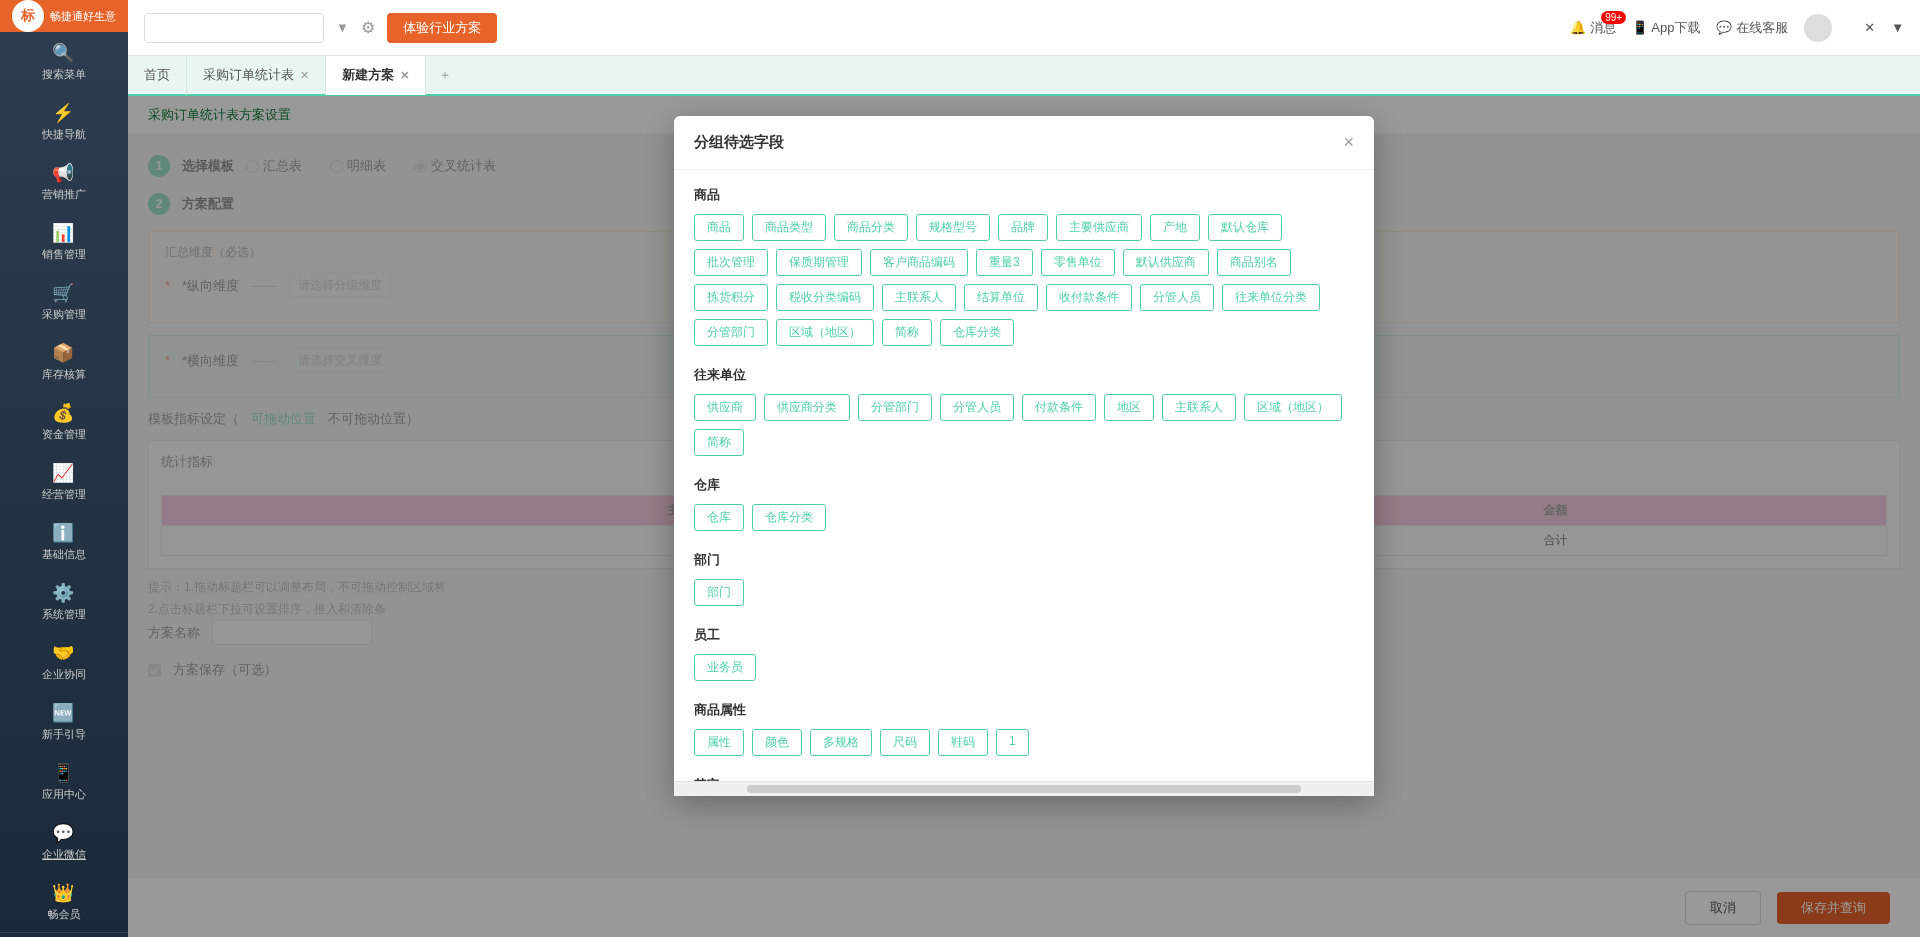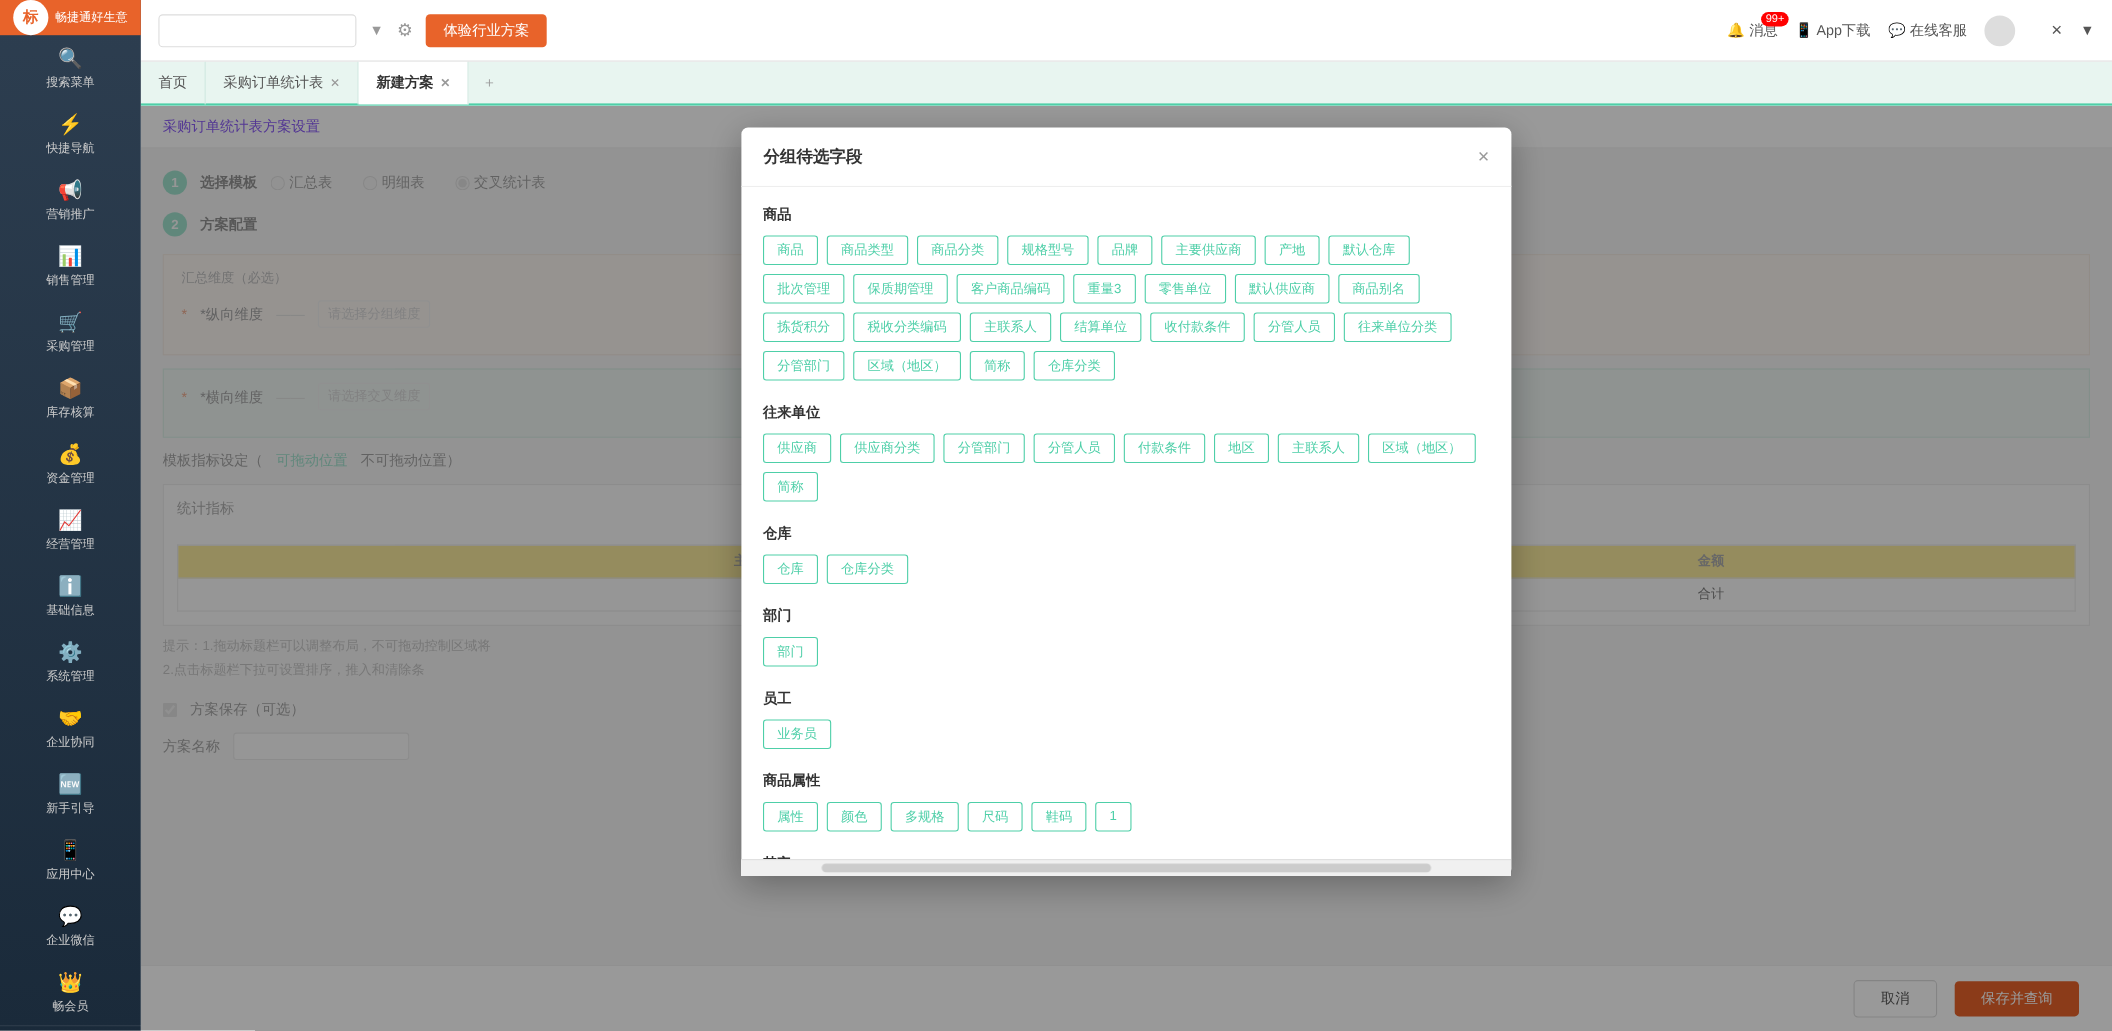"采购订单统计表方案设置" .page-header { color: #8b5cf6 -> #15803d }
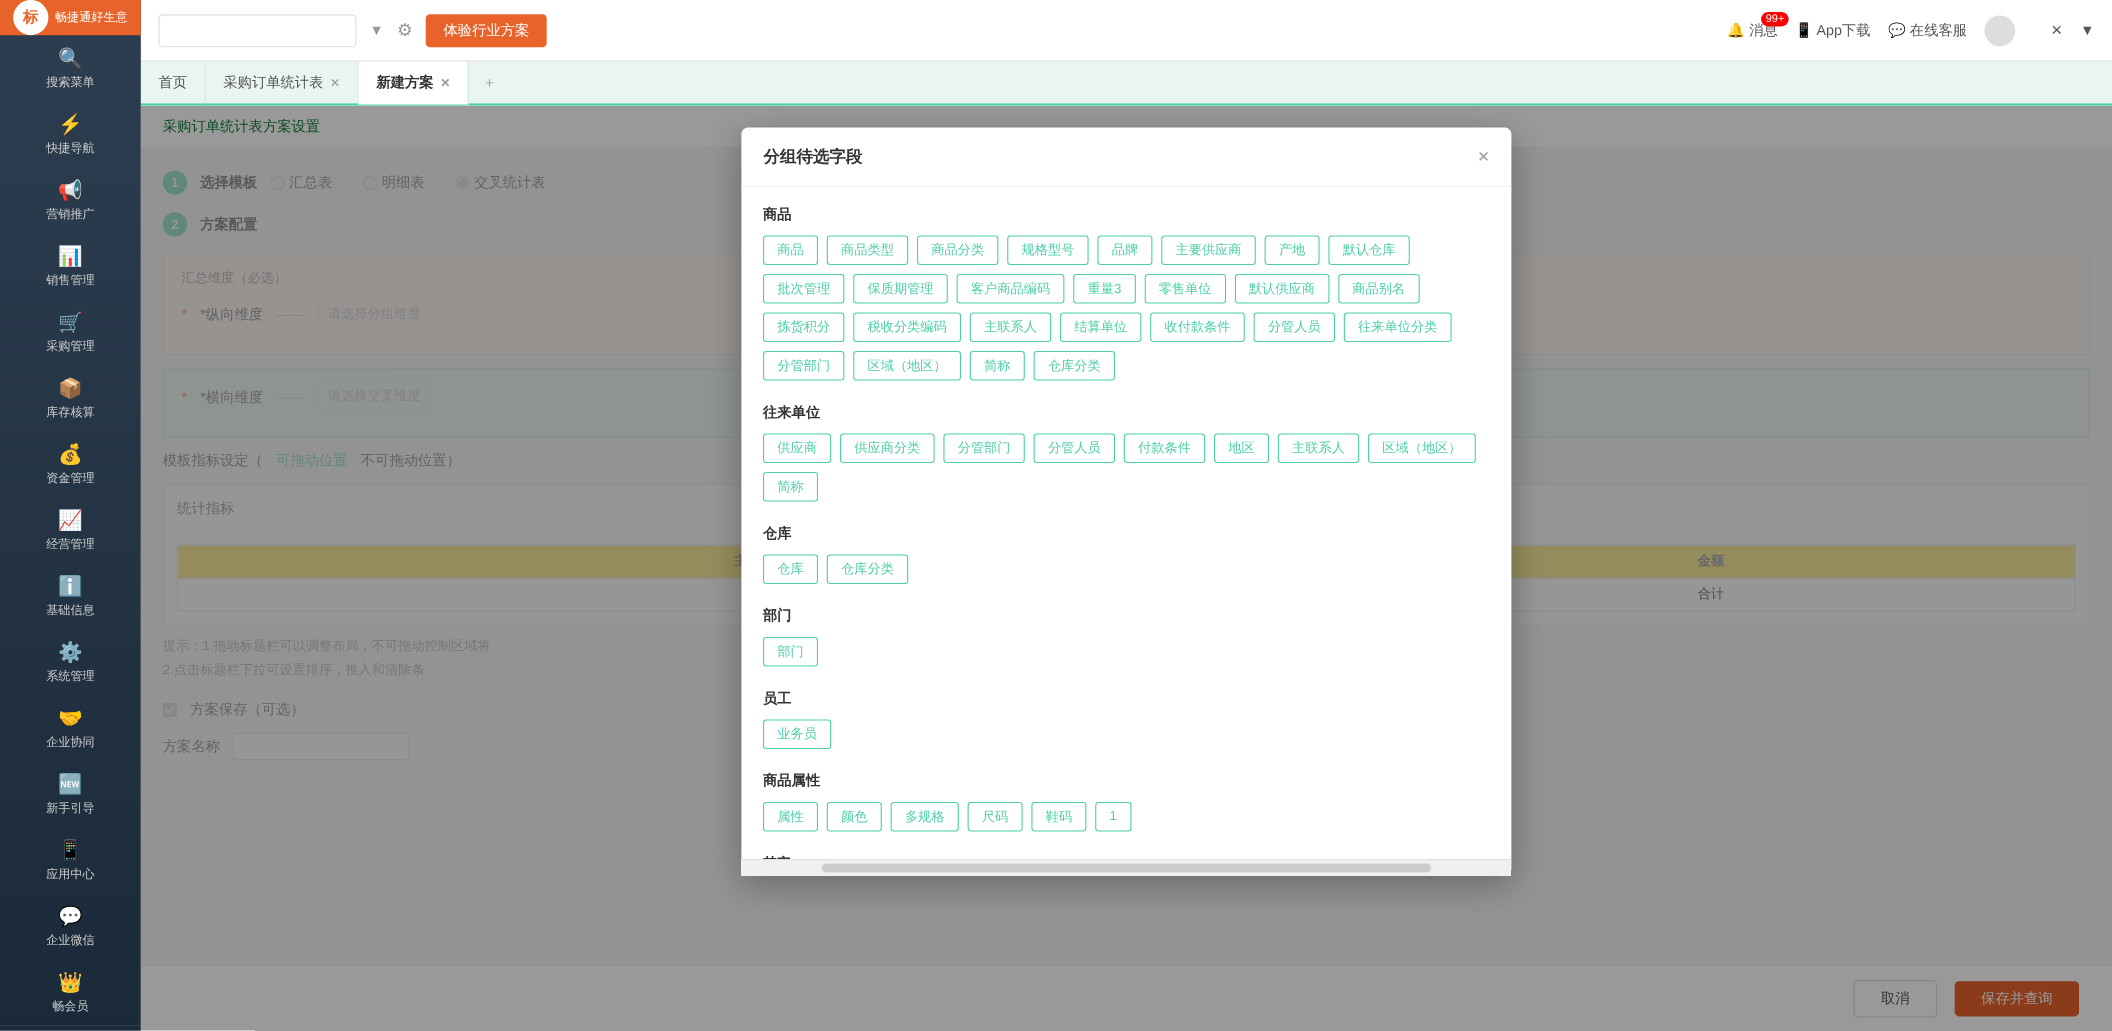"金额" .stats-table th { background: #fde047 -> #f9a8d4 }
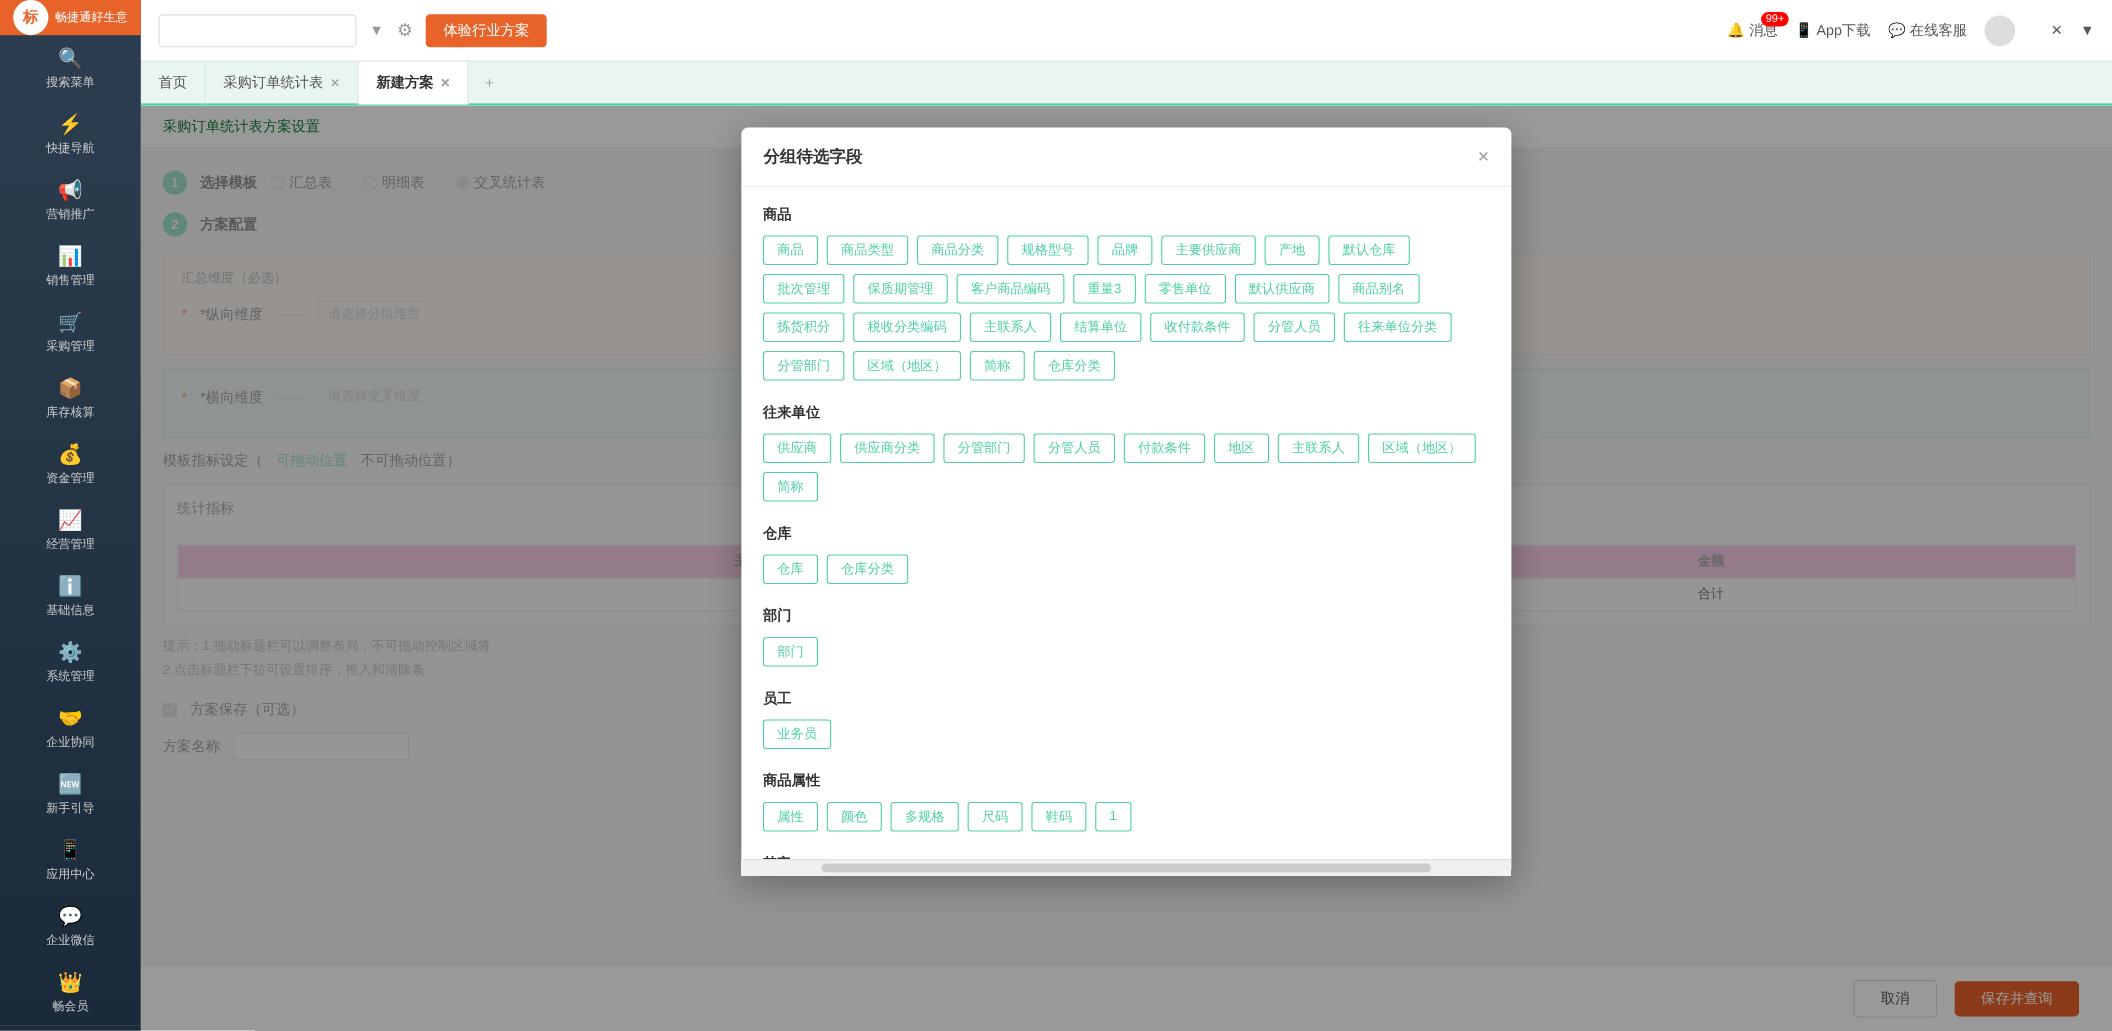"方案保存（可选）" div.form-row { order: before "方案名称" -> after "方案名称" }
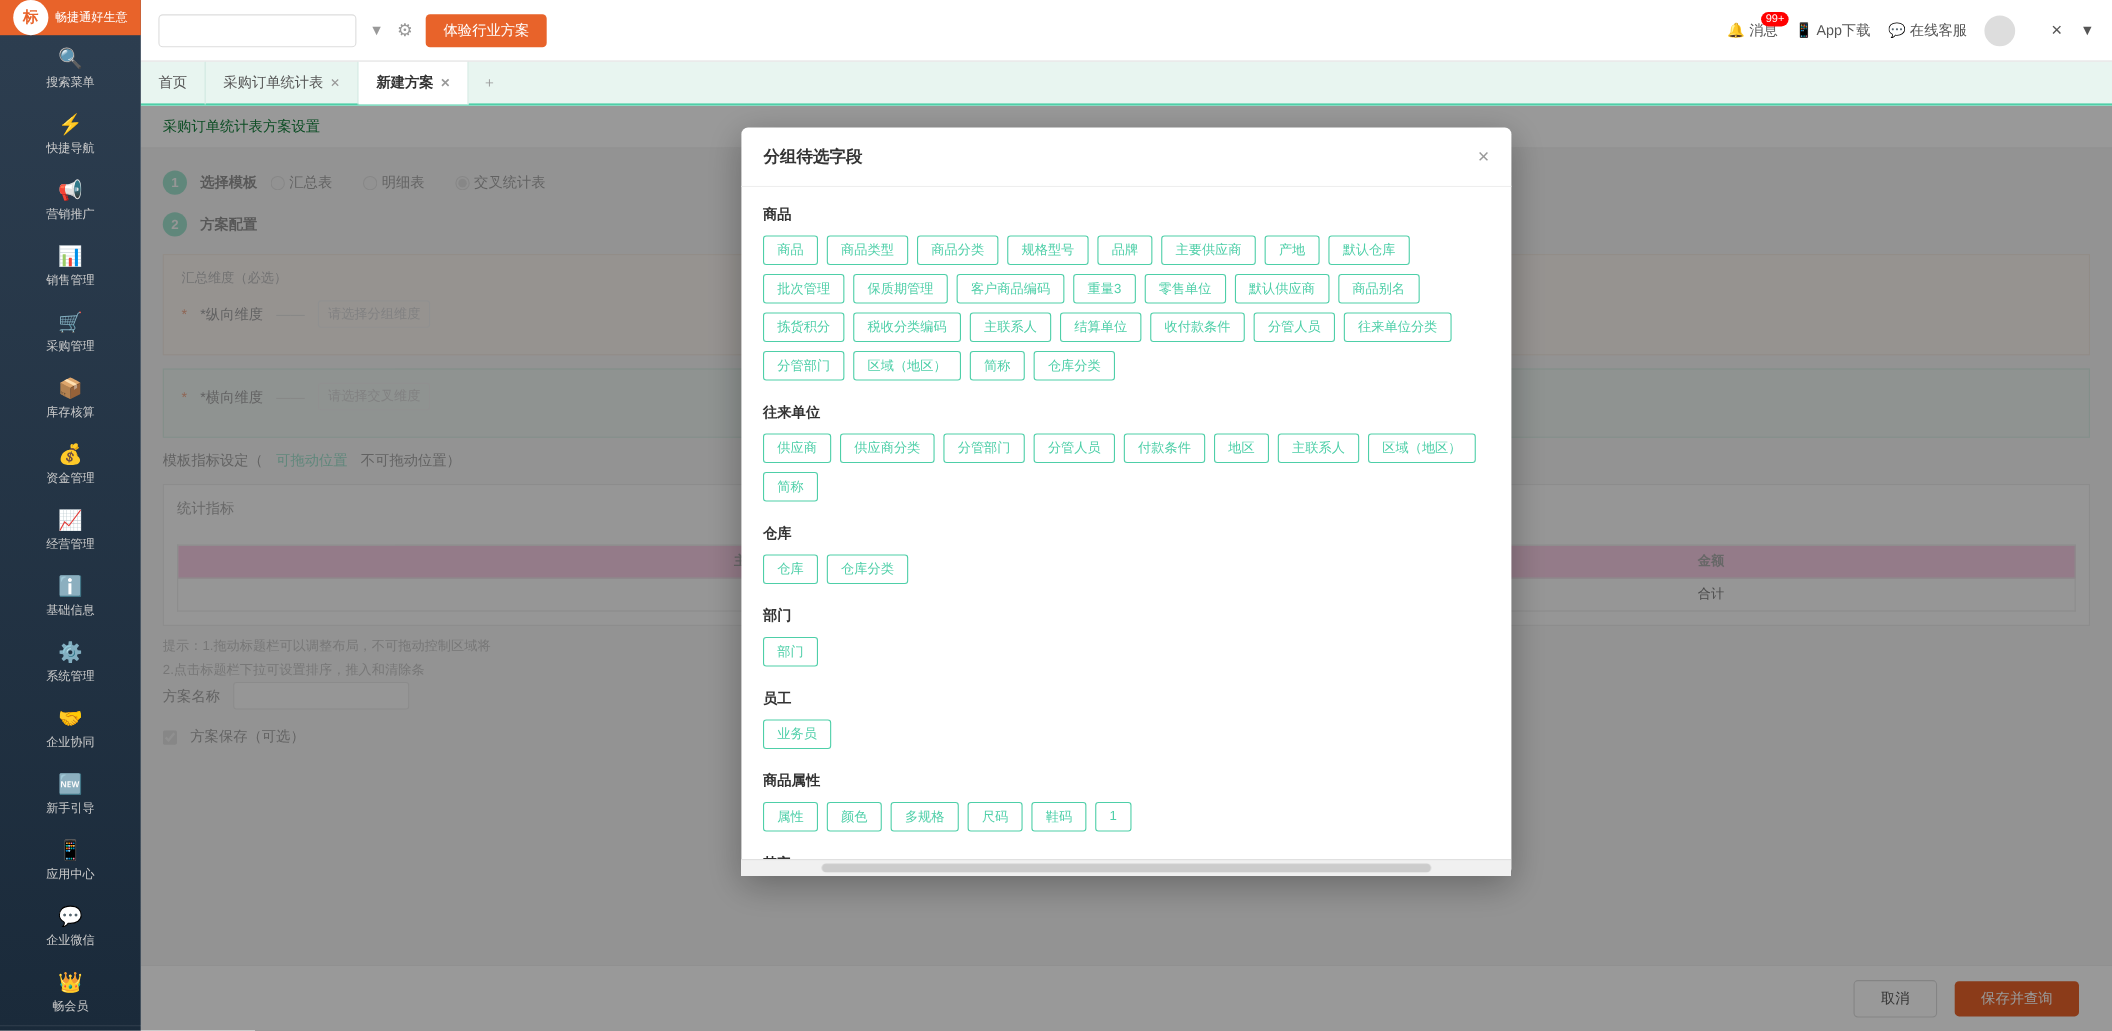"企业微信" span { text-decoration: none -> underline }
